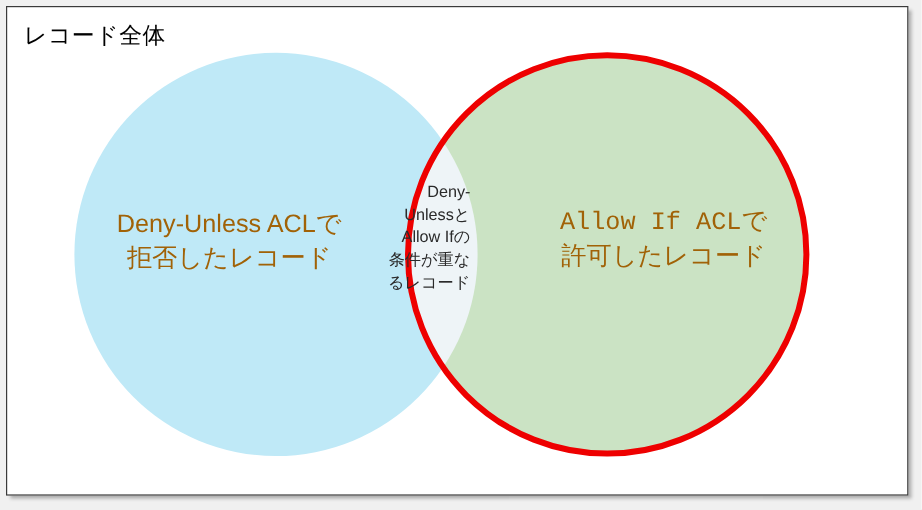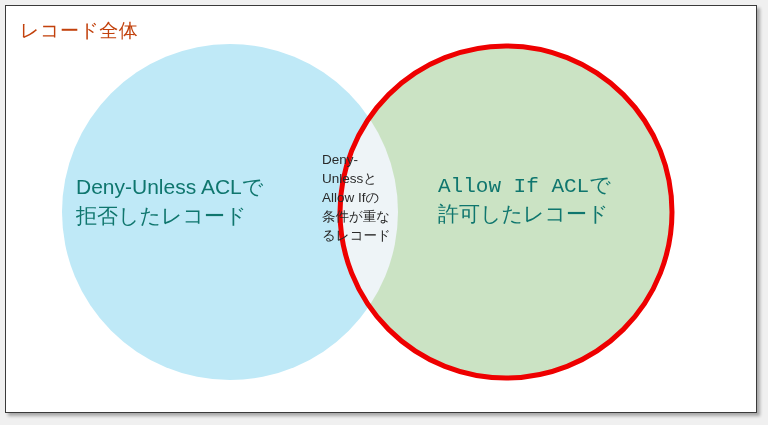"レコード全体" #diagram-title { color: #c2410c -> #000000 }
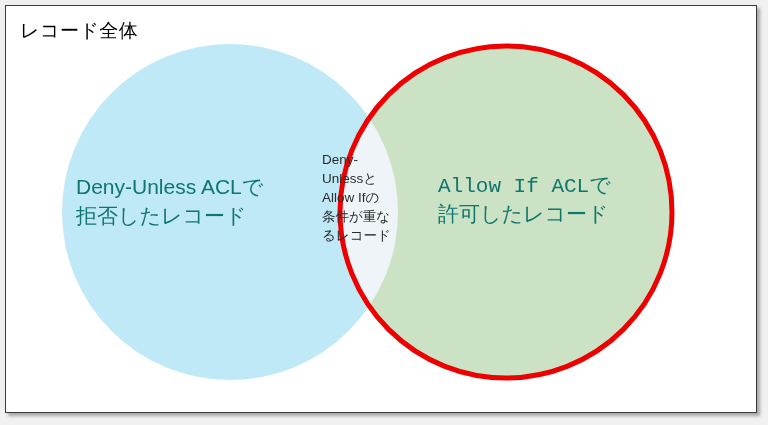"Deny-" #label-center { text-align: left -> right }
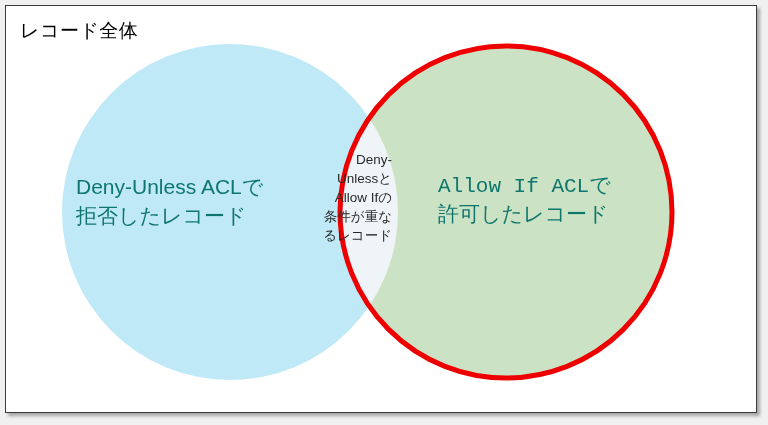"Deny-Unless ACLで" .venn-label { color: #0f766e -> #a16207; text-align: left -> center }
